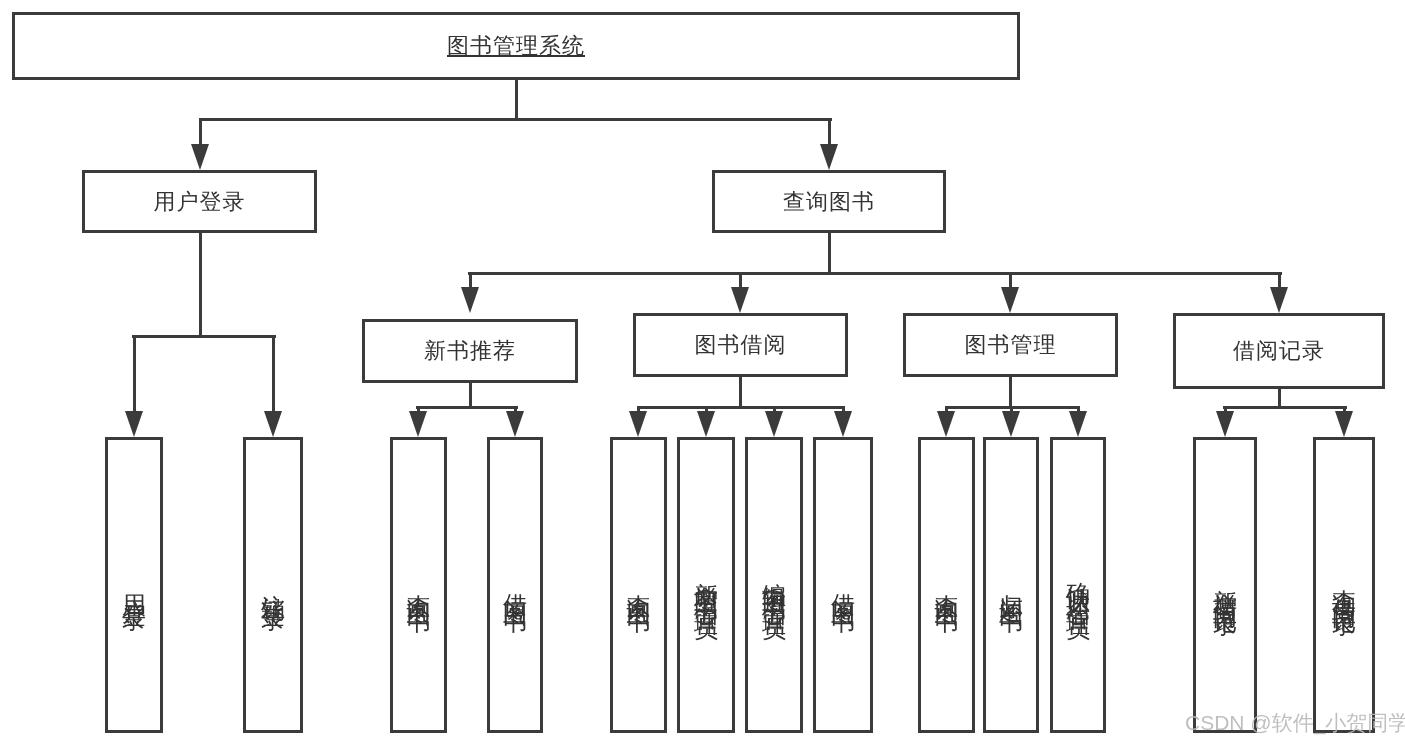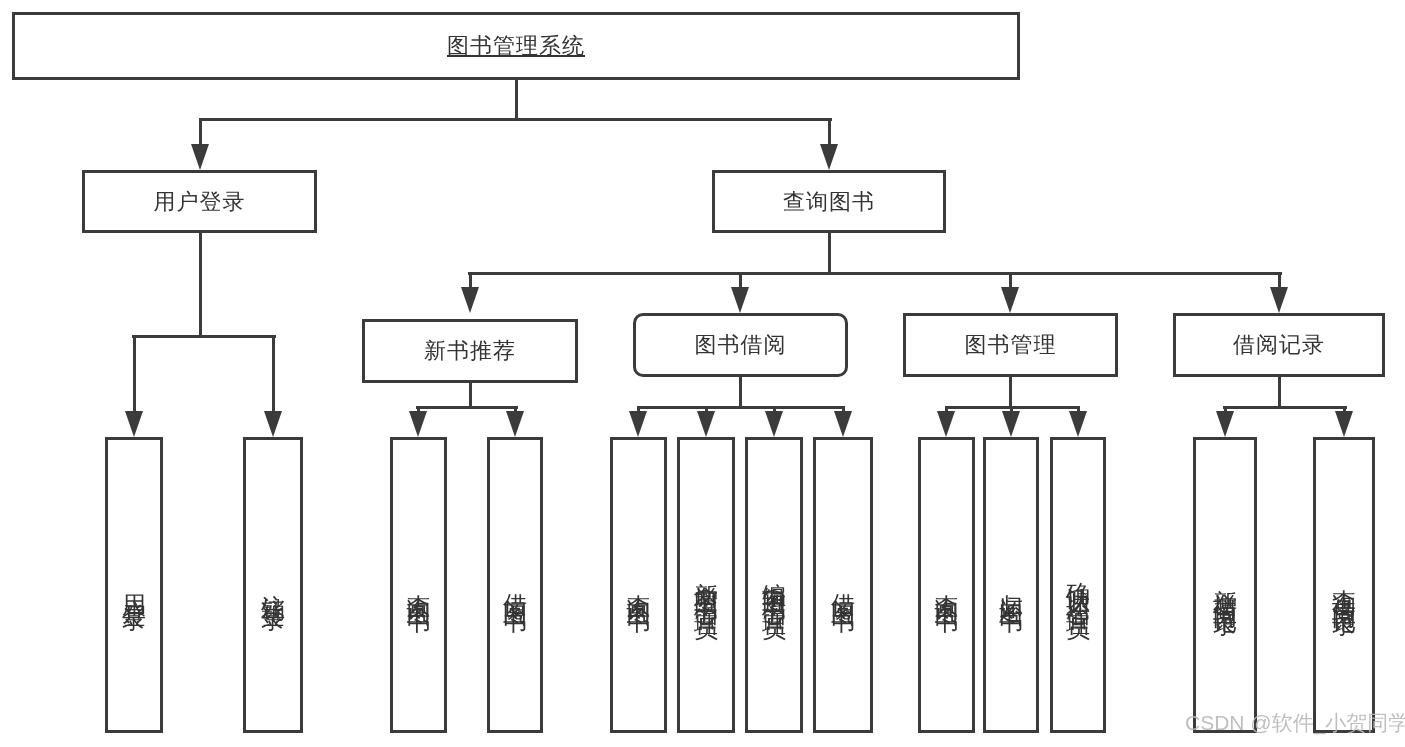"图书借阅" div.node { border-radius: 10px -> none }
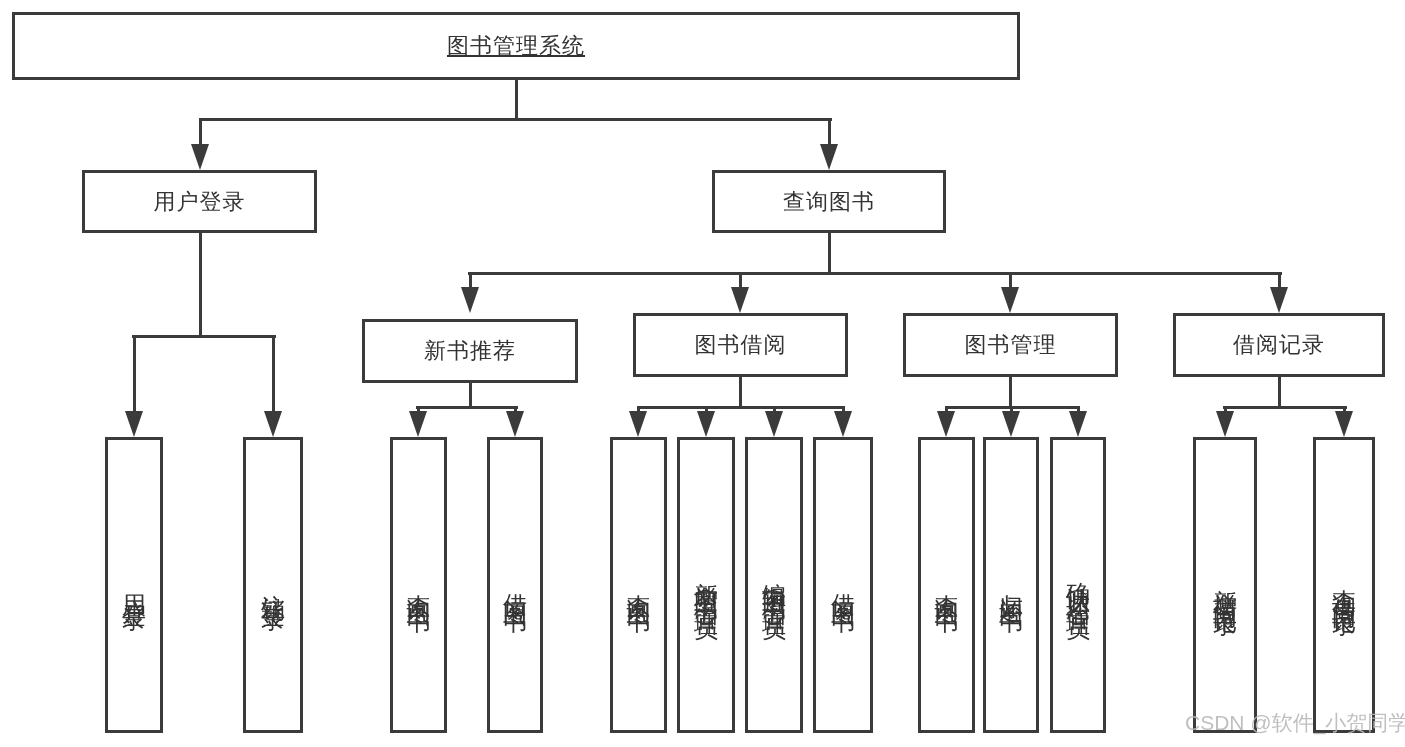"借阅记录" div.node { height: 64px -> 76px }
